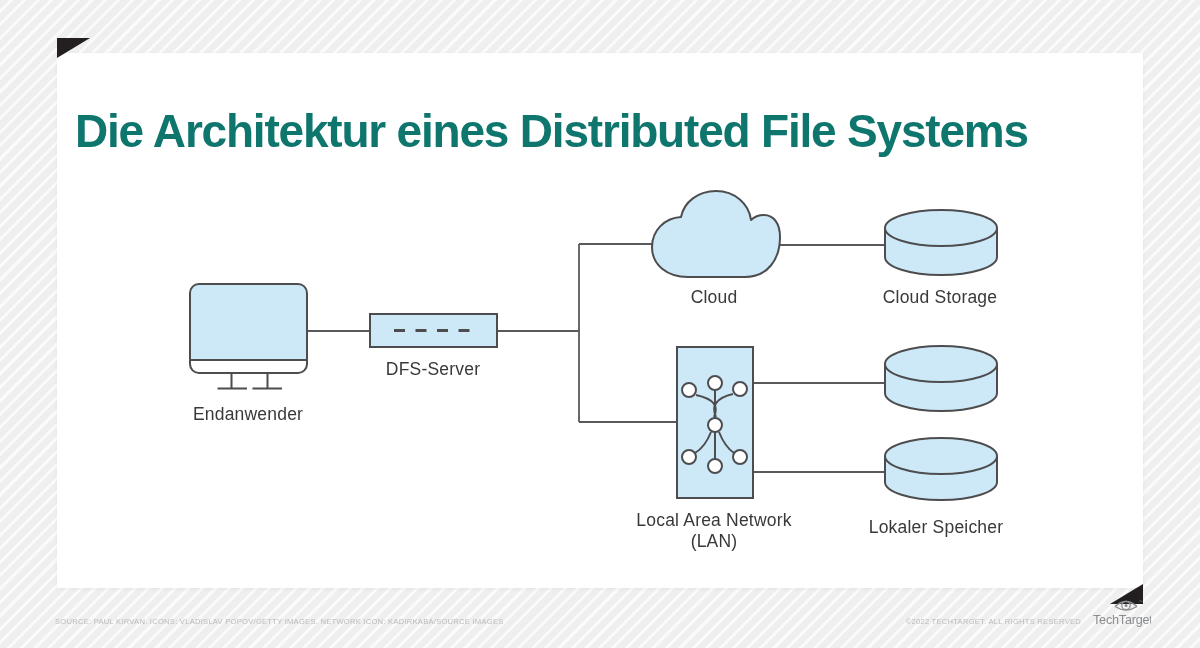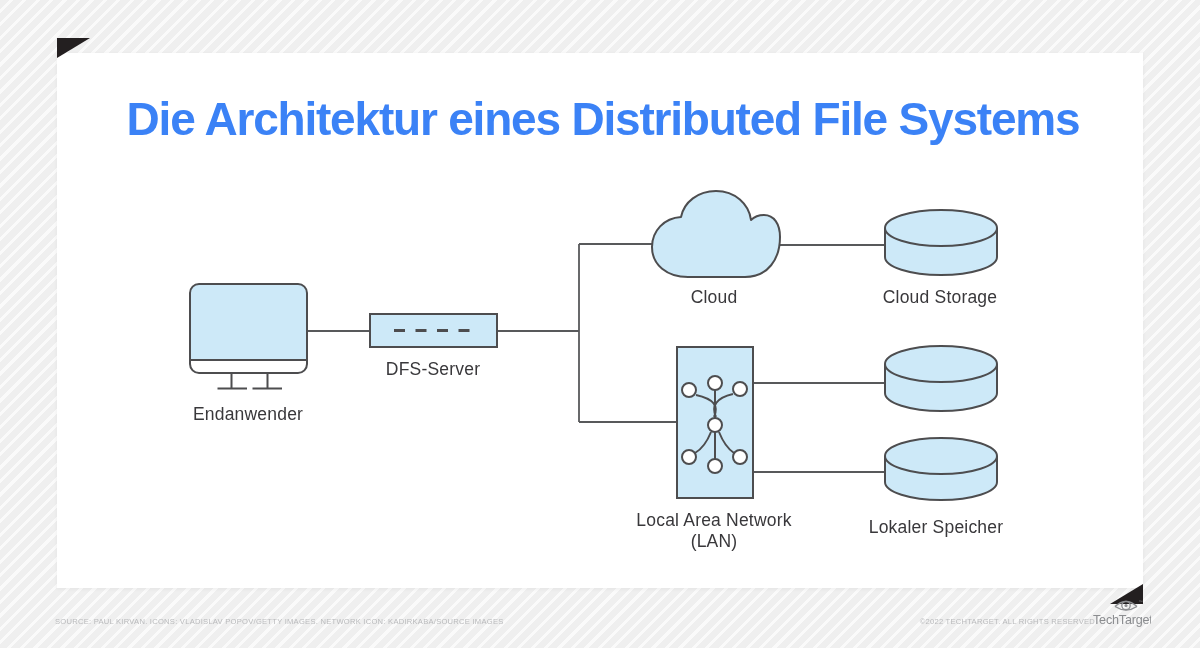"Die Architektur eines Distributed File" .title { color: #3b82f6 -> #0f766e; margin: 0 -> 12px; text-align: center -> none }
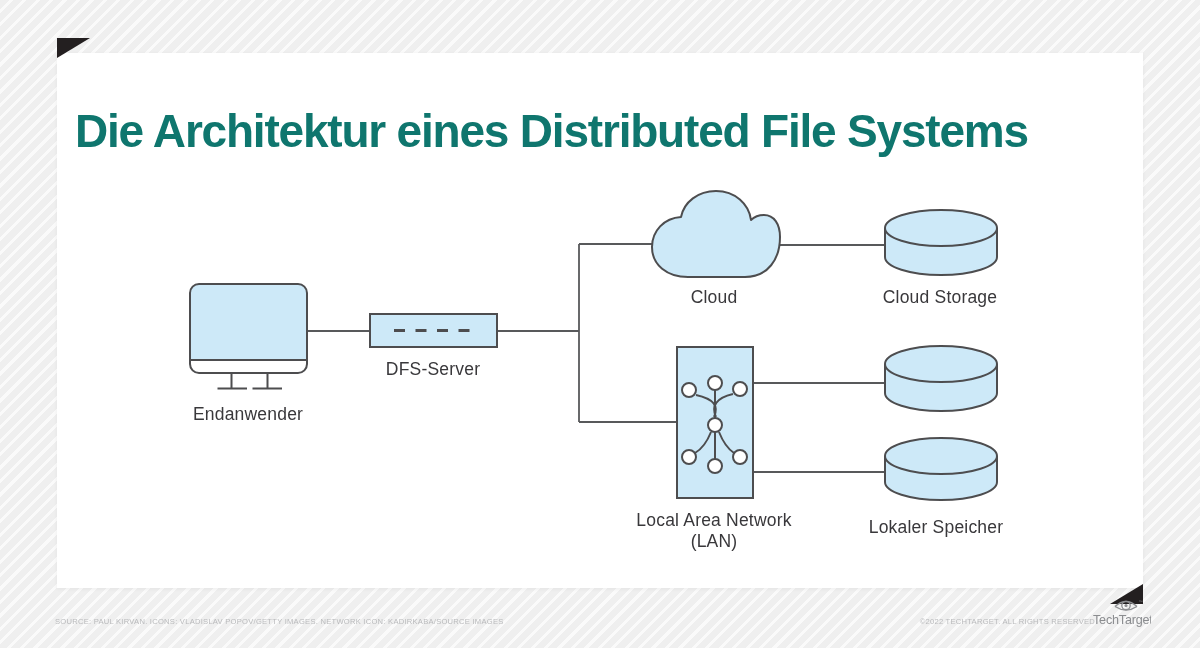"©2022 TECHTARGET. ALL RIGHTS RESERVED" .footer-copyright { right: 105px -> 119px }
